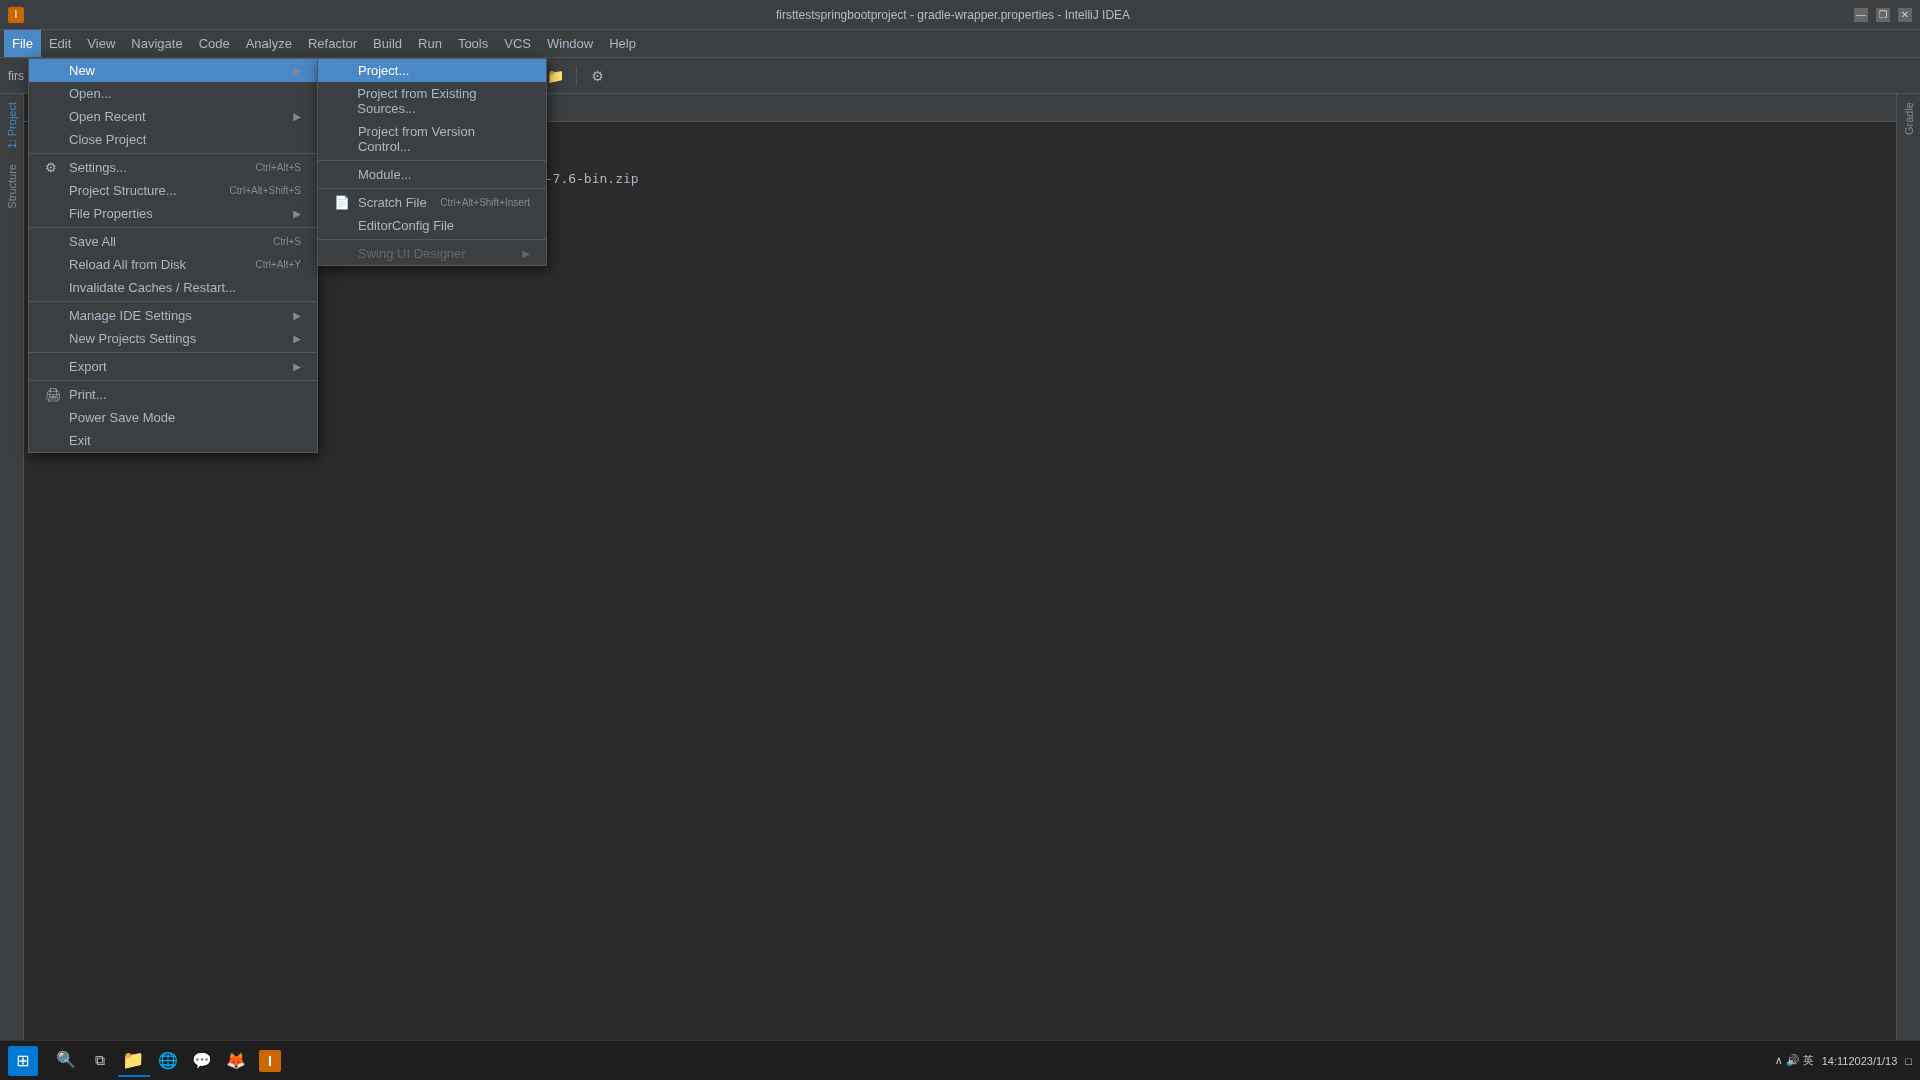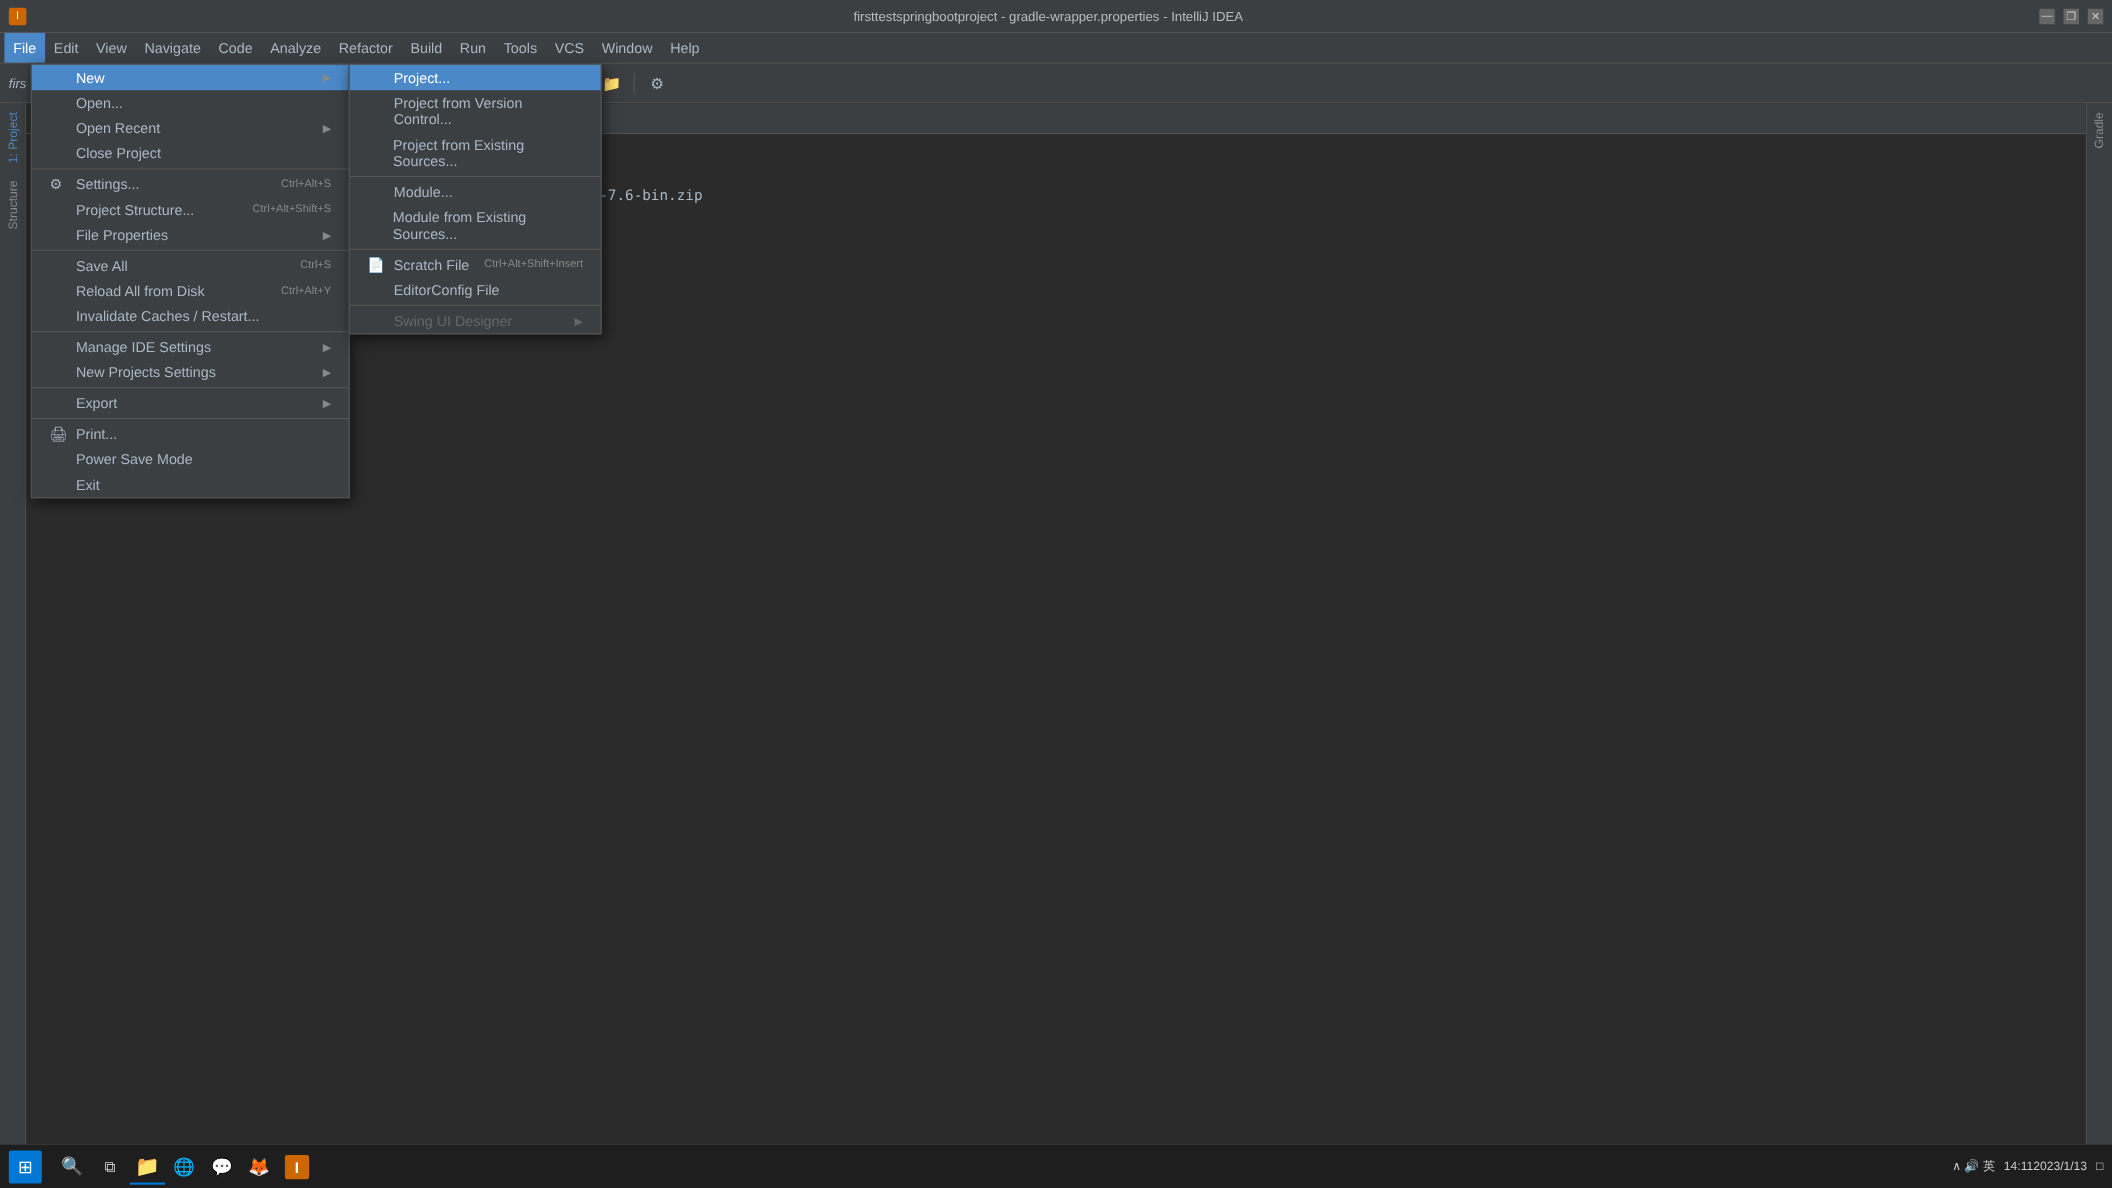"firs" div { font-style: italic -> none }
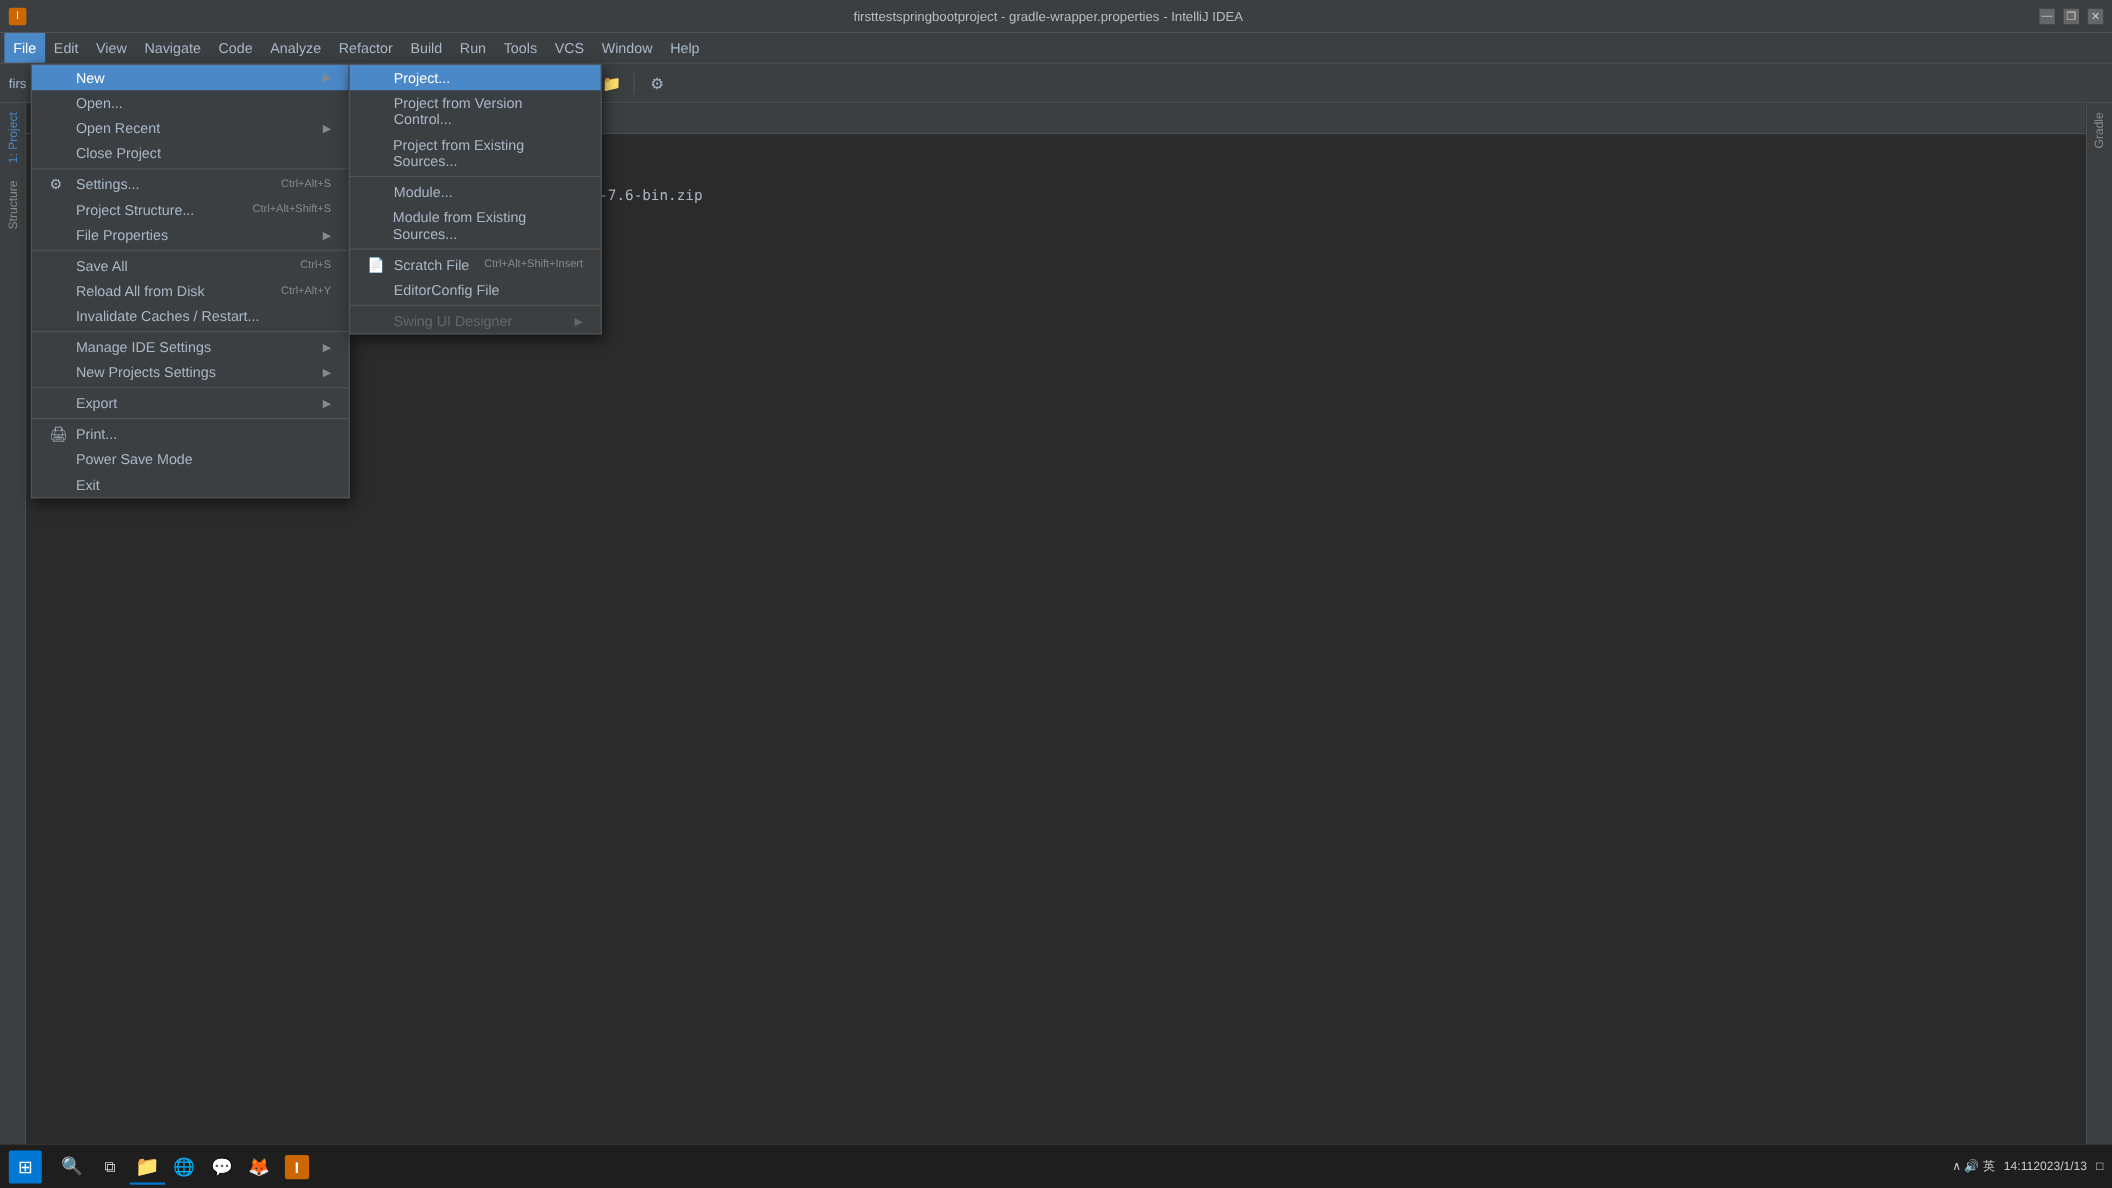"Project from Version Control..." div.dropdown-item { order: before "Project from Existing Sources..." -> after "Project from Existing Sources..." }
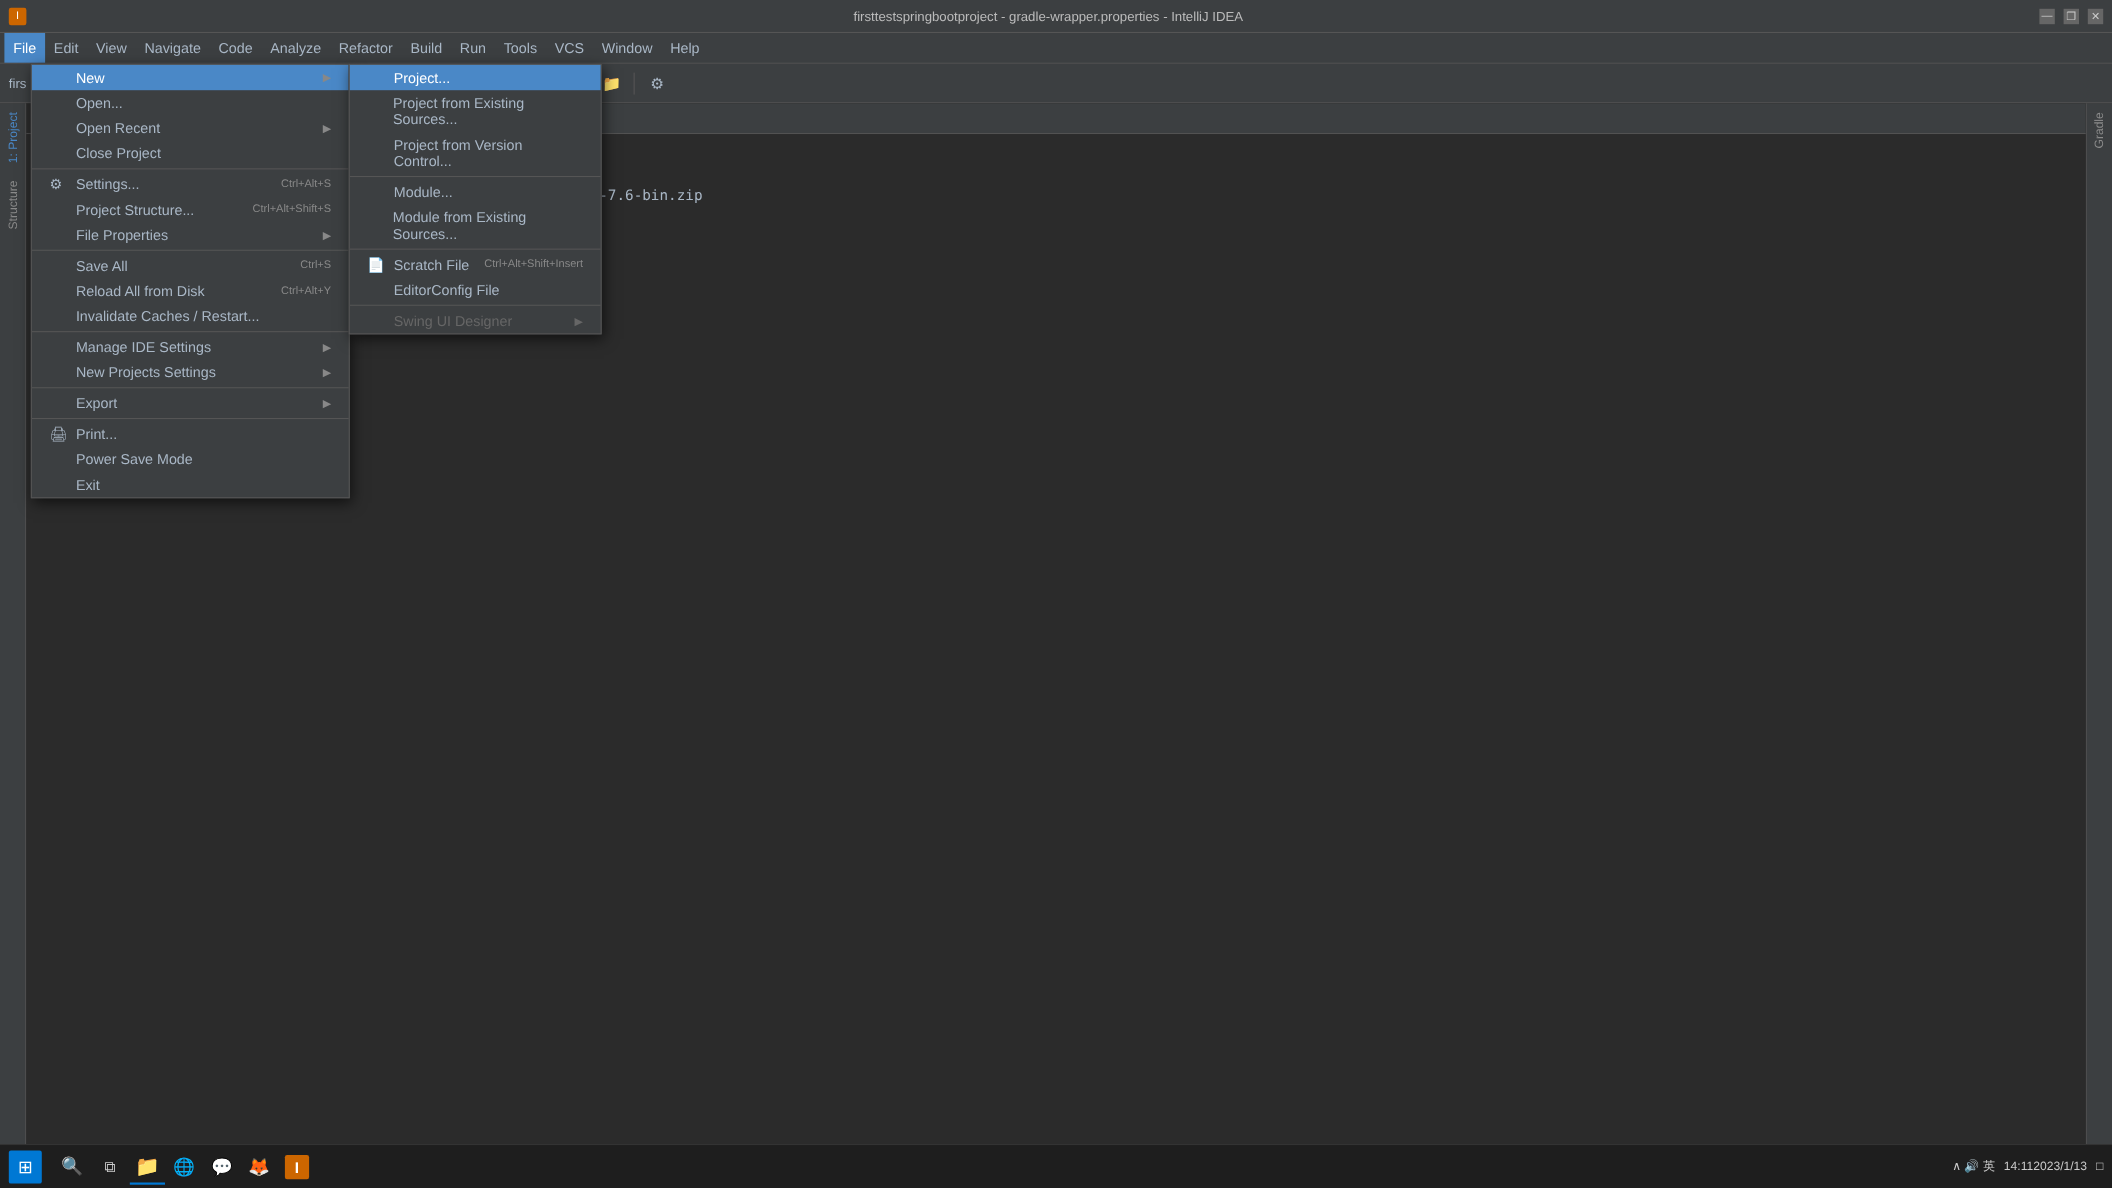"Module from Existing Sources..." div.dropdown-item { html: <div> <div> <span></span> <span>Module from Existing Sources...</span> </div> </div> -> none }
